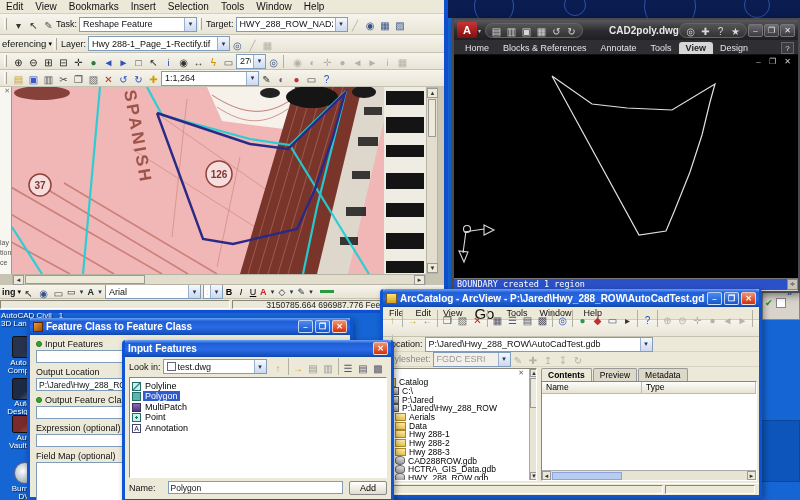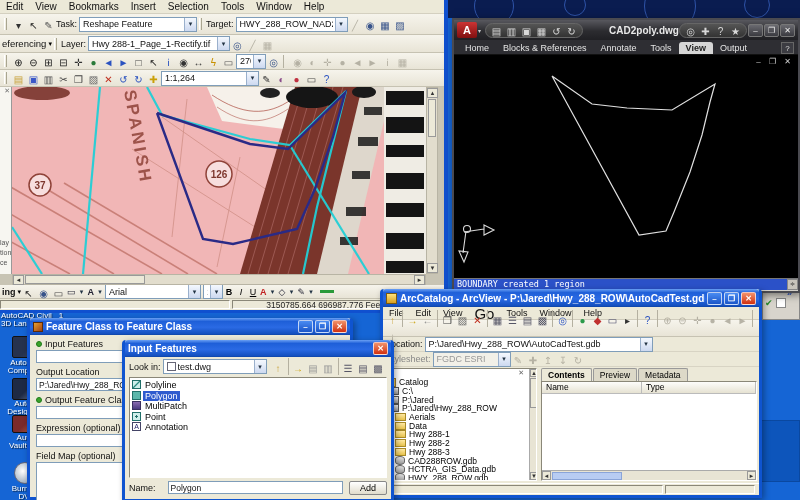"Output" span.cad-tab { text: Output -> Design }
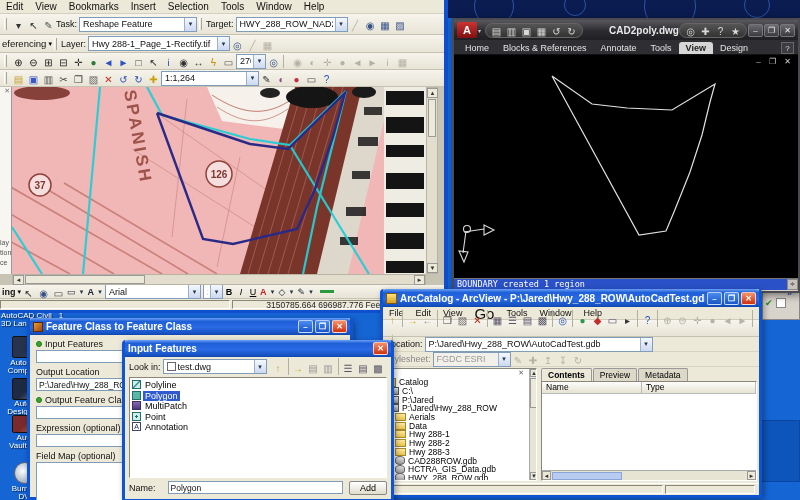"Polyline" .id-item { align-items: flex-start -> flex-end }
